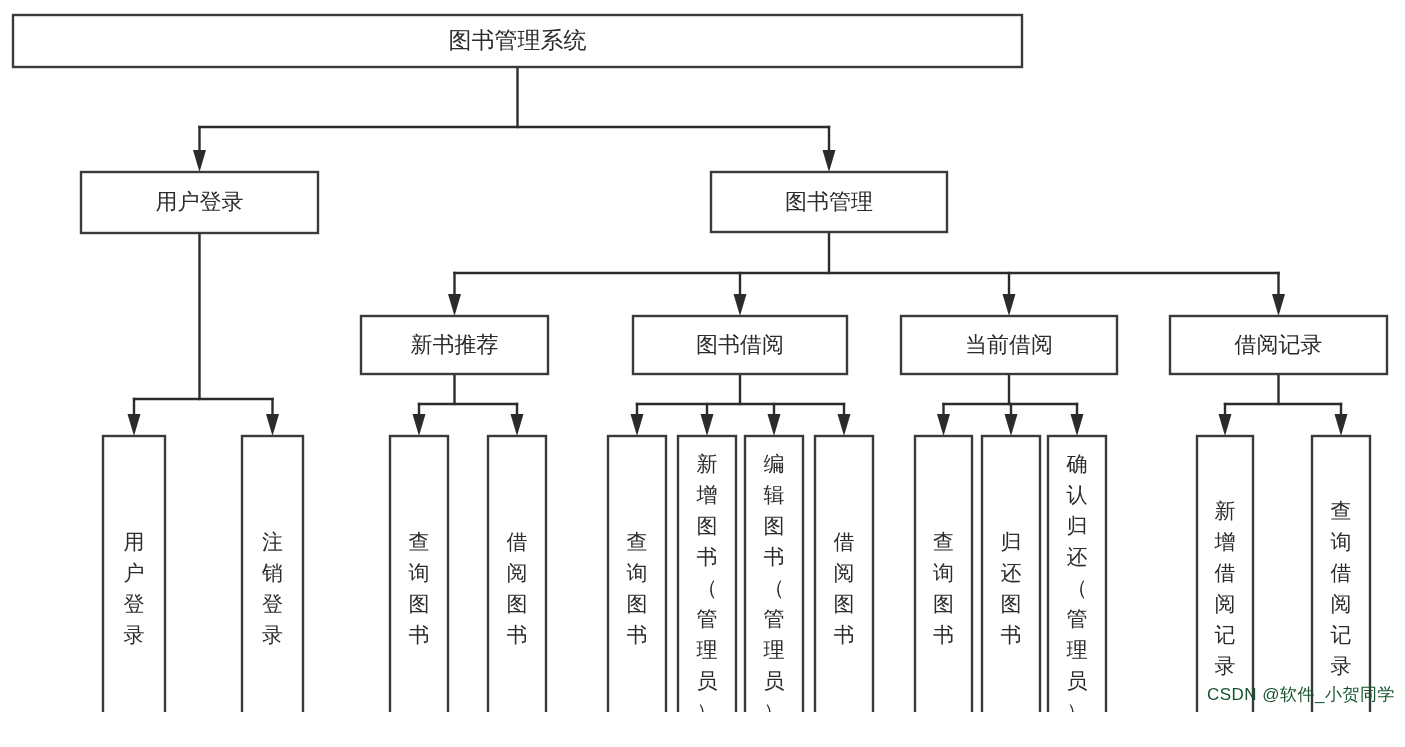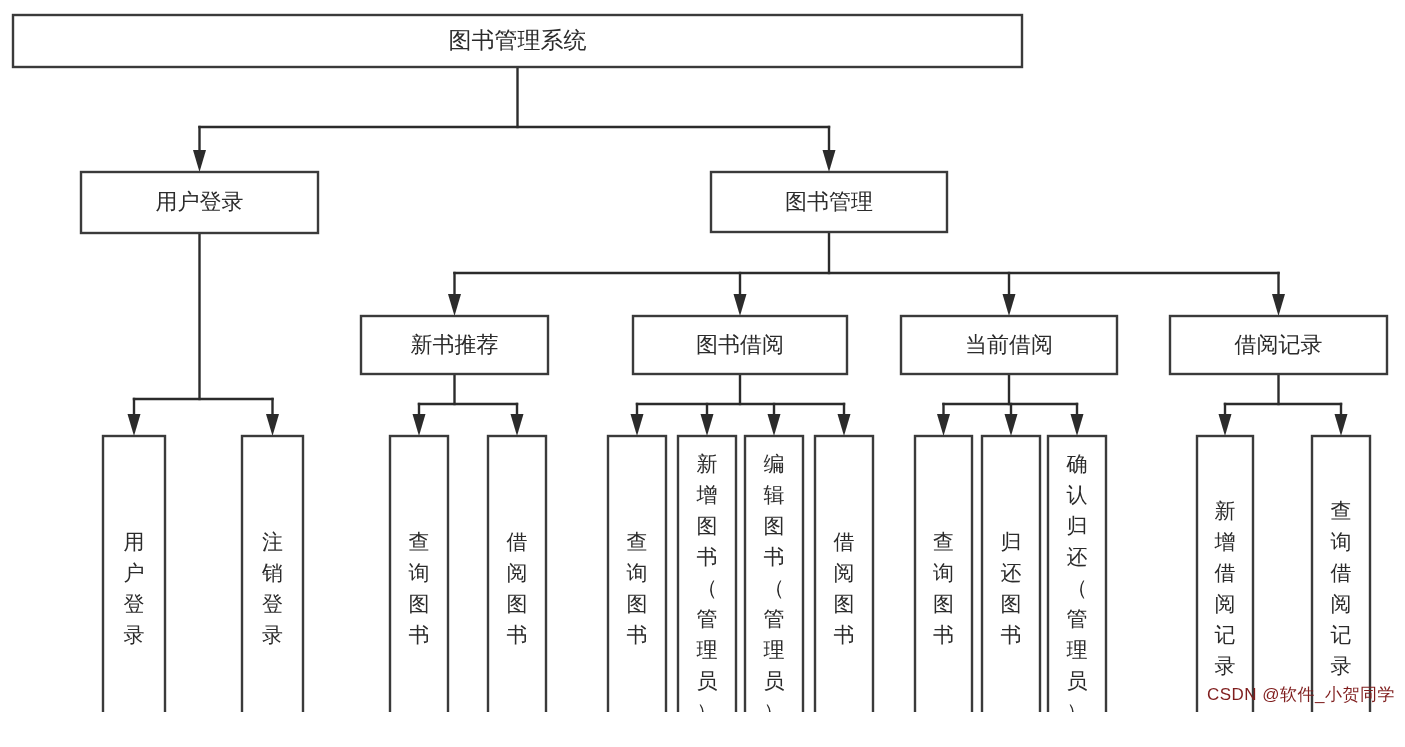"CSDN @软件_小贺同学" .watermark { color: #7f1d1d -> #14532d }
